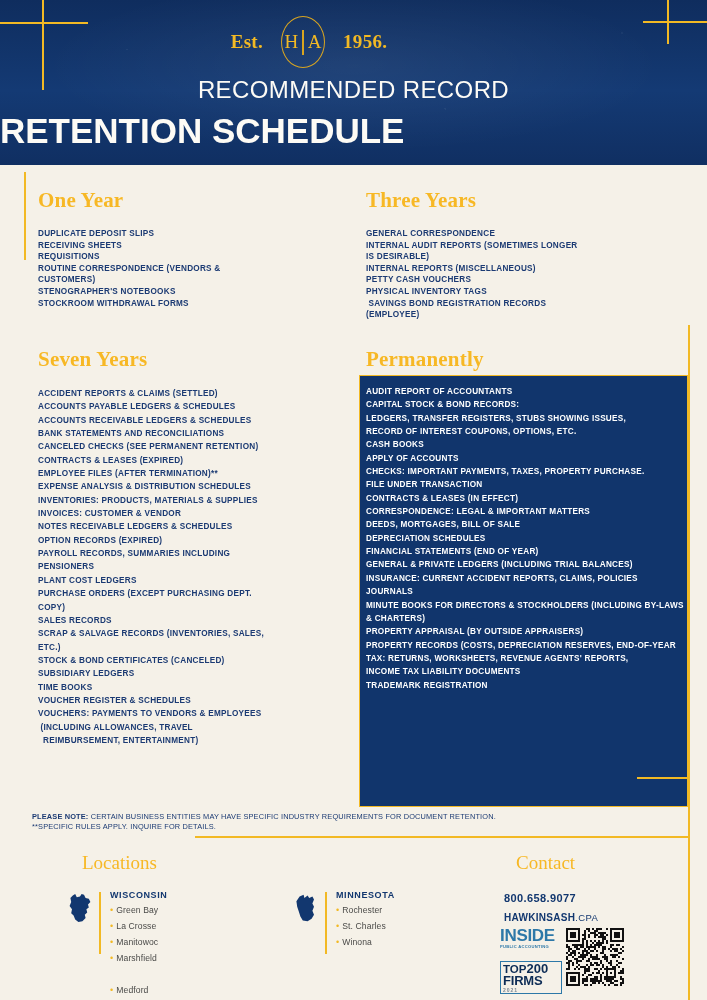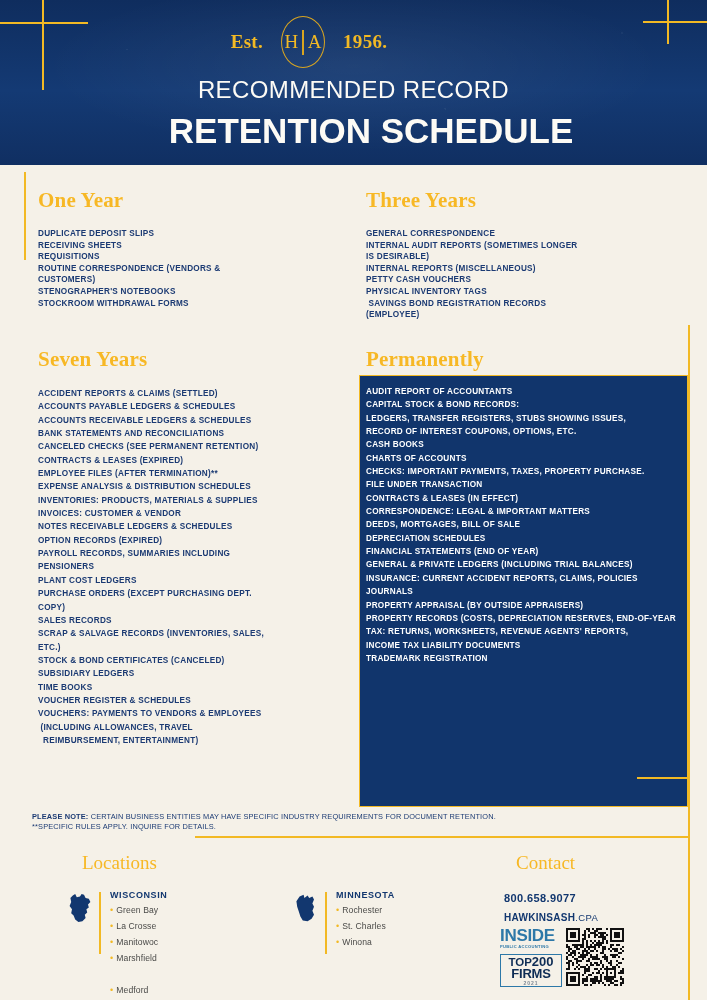"RETENTION SCHEDULE" .title2 { padding-left: 36px -> none; text-align: center -> none }
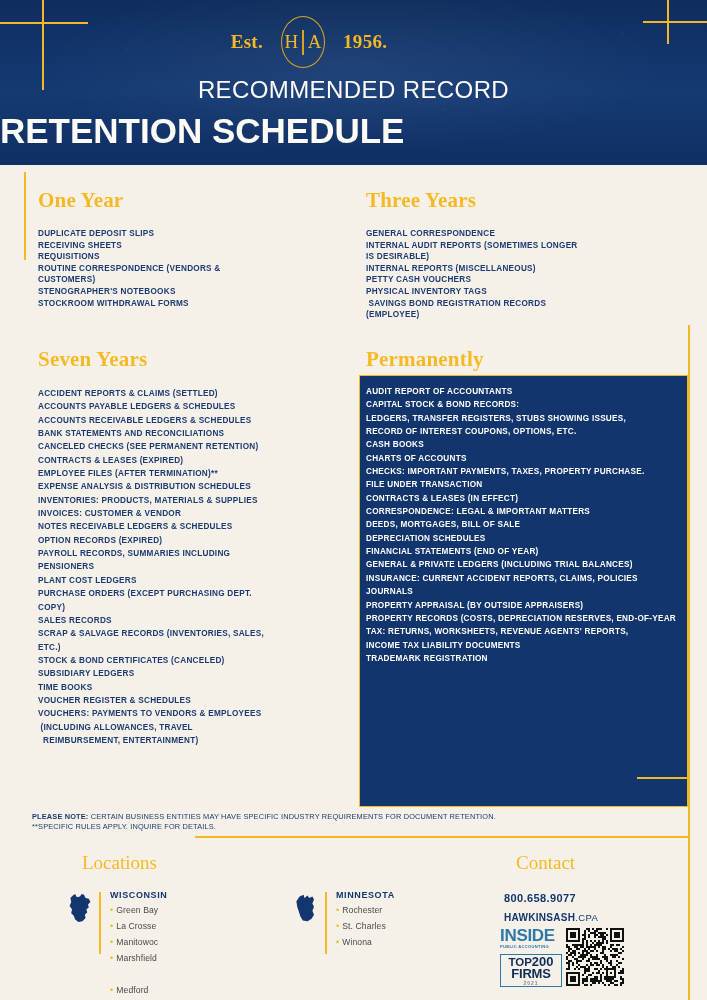"CHARTS OF ACCOUNTS" div { text: CHARTS -> APPLY }
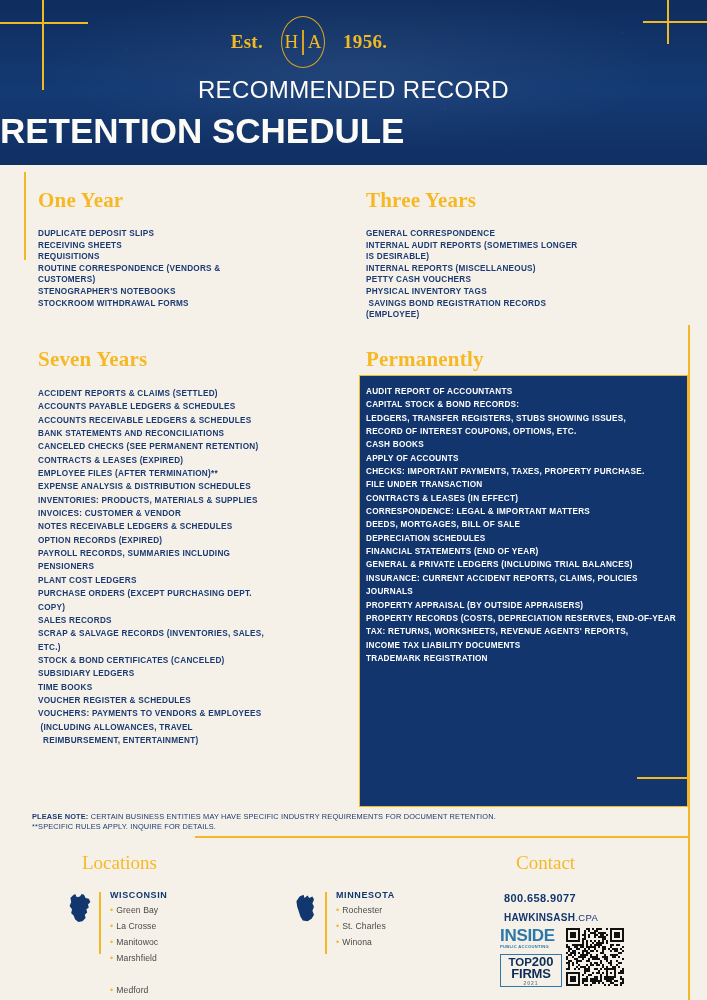"MINUTE BOOKS FOR DIRECTORS &" div { html: none -> <div>MINUTE BOOKS FOR DIRECTORS &amp; STOCKHOLDERS (INCLUDING BY-LAWS &amp; CHARTERS)</div> }
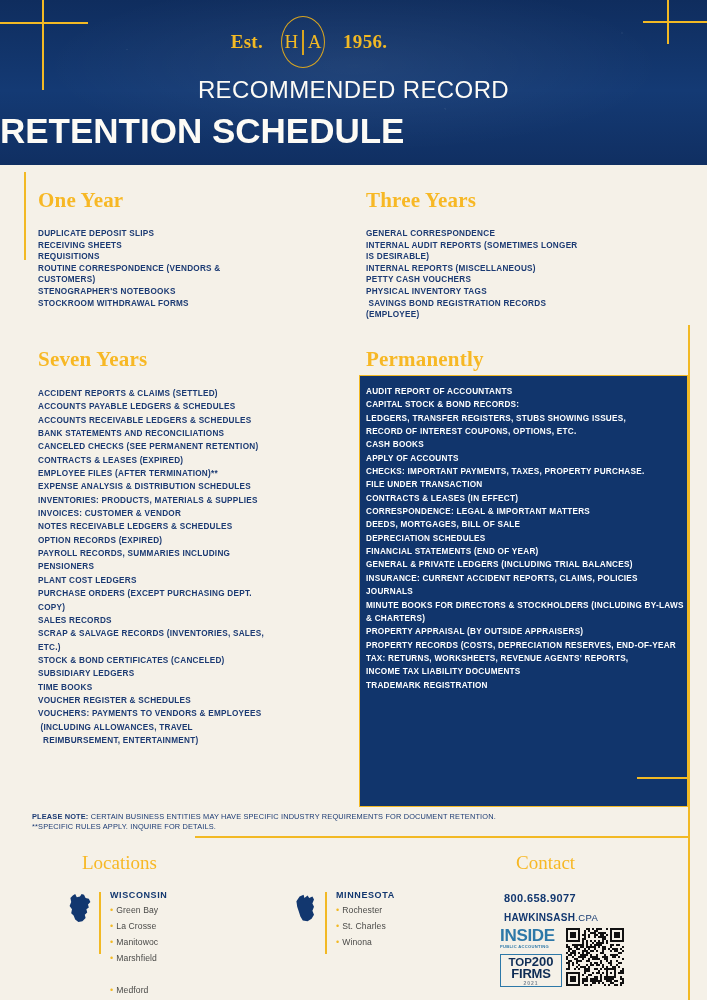"TOP200" .badge .b-frame { margin-top: 5px -> 12px; text-align: center -> left }
